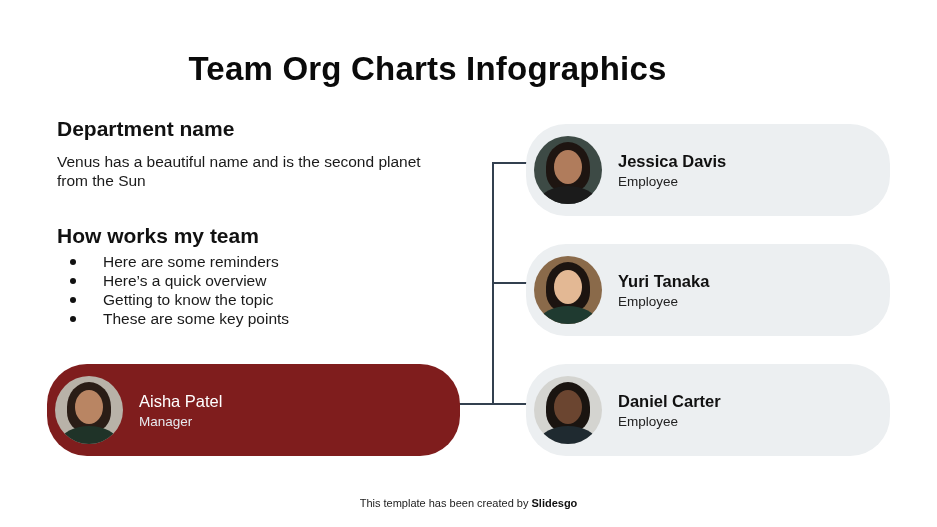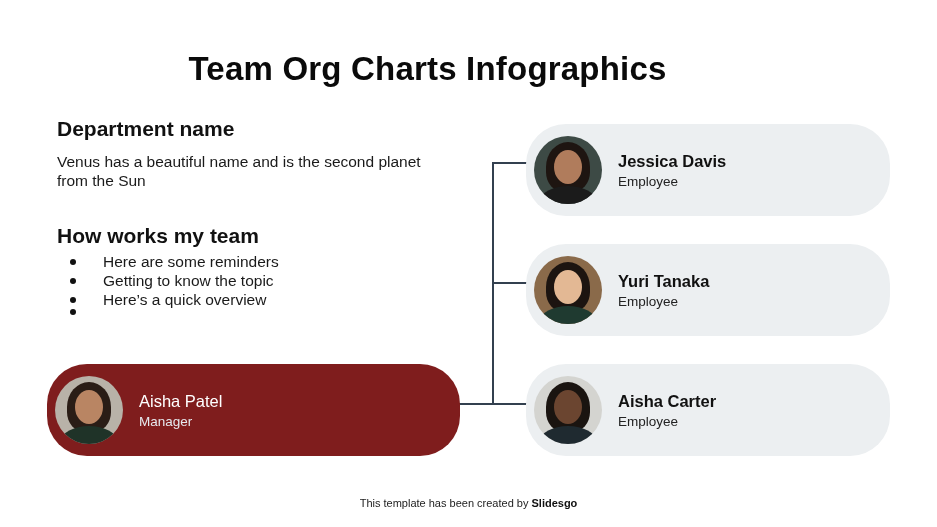"Getting to know the topic" li { order: before "Here’s a quick overview" -> after "Here’s a quick overview" }
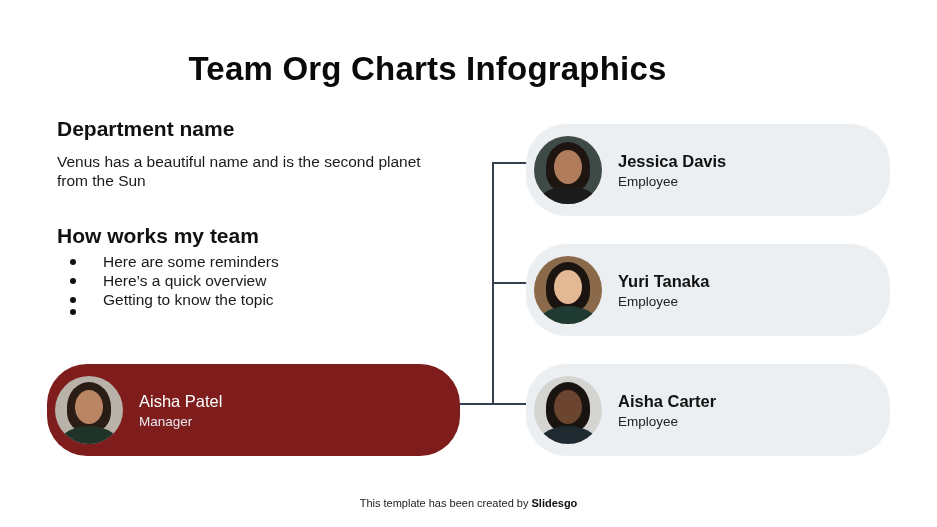"These are some key points" span { html: none -> <span>These are some key points</span> }
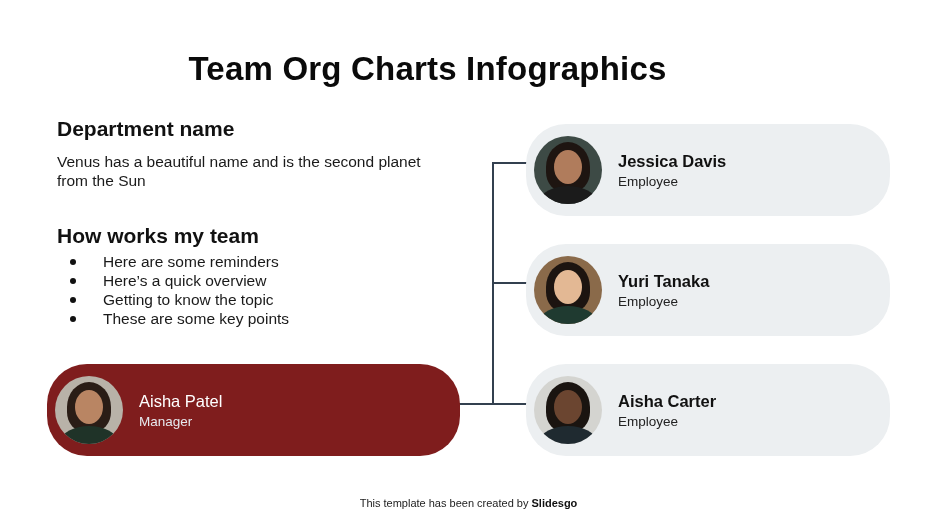"Aisha Carter" div.name { text: Aisha -> Daniel }
